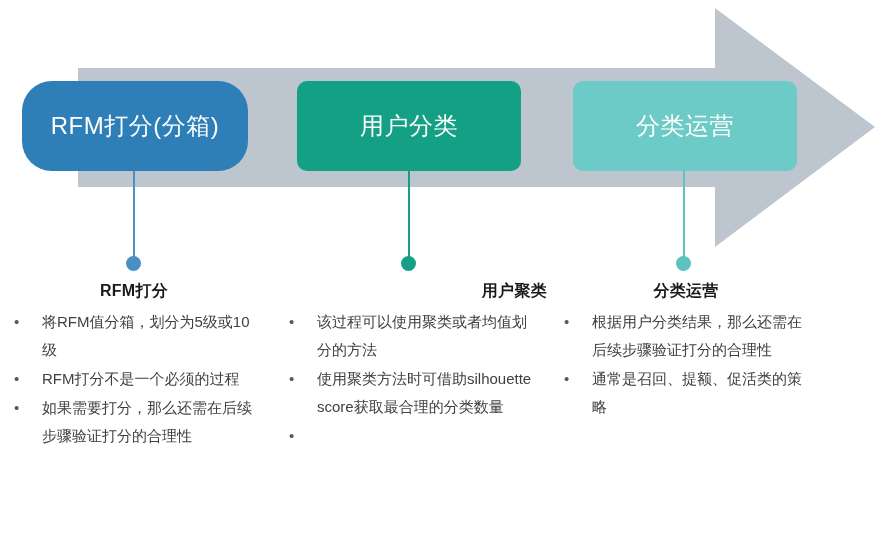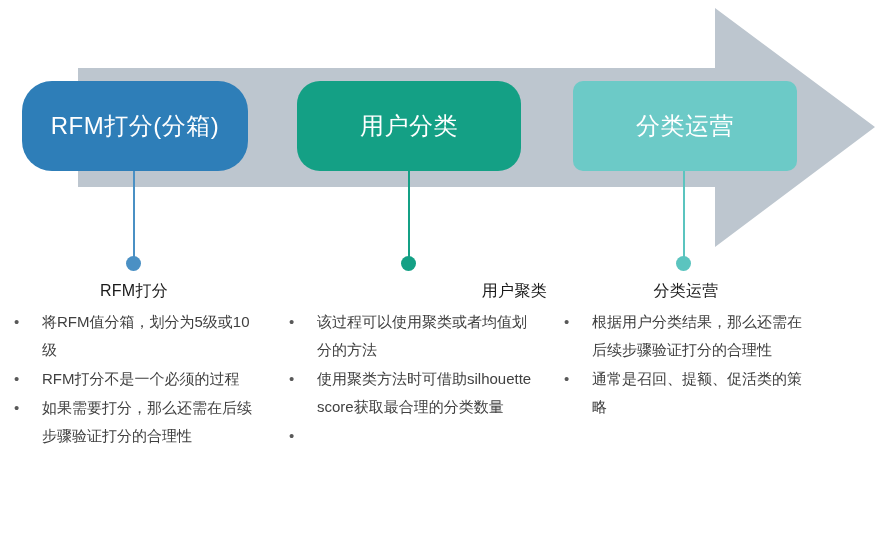"用户分类" div.process-box { border-radius: 23px -> none }
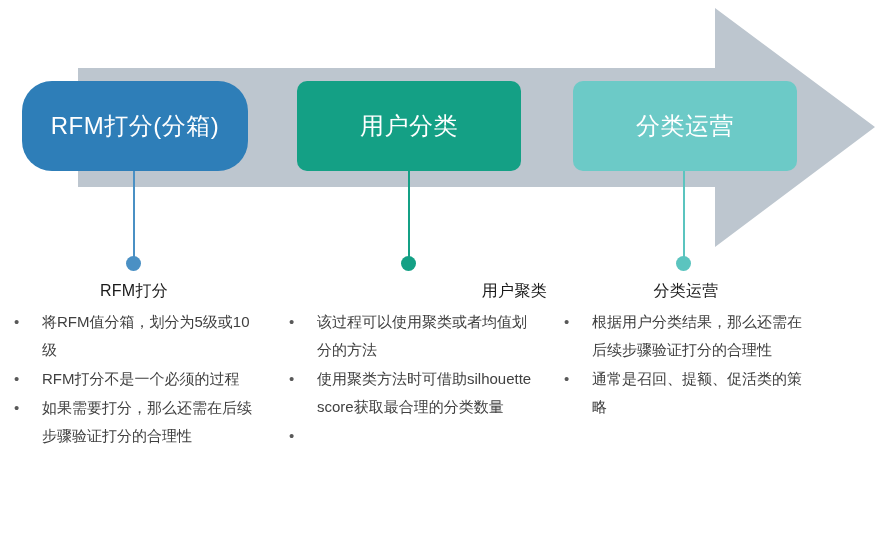"RFM打分" .col-heading { font-weight: normal -> bold }
